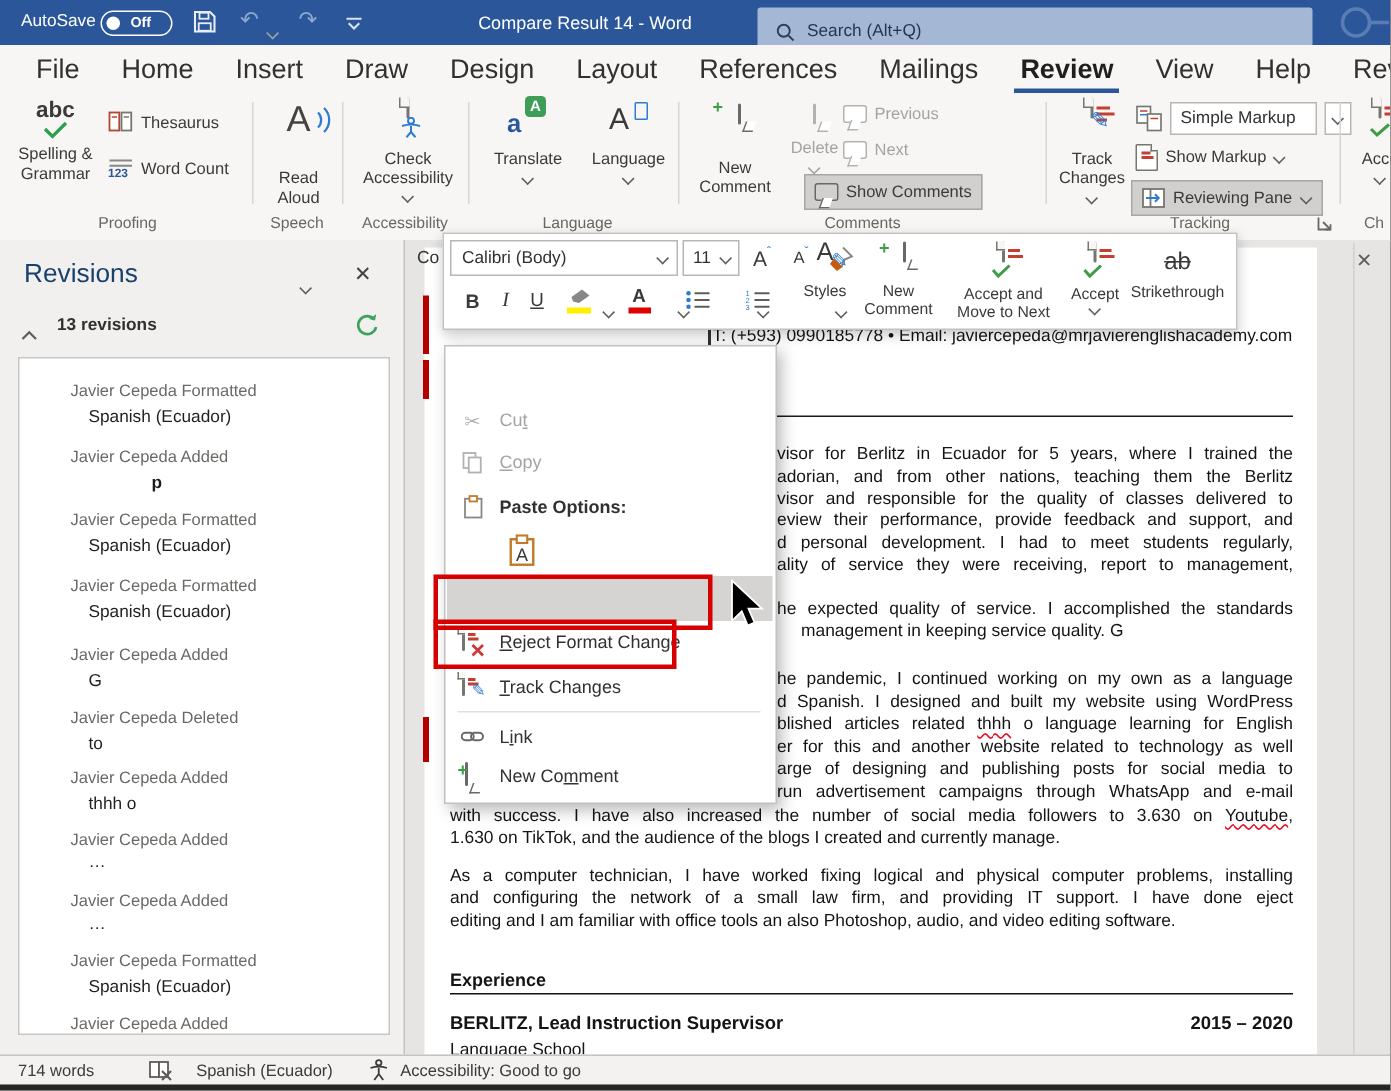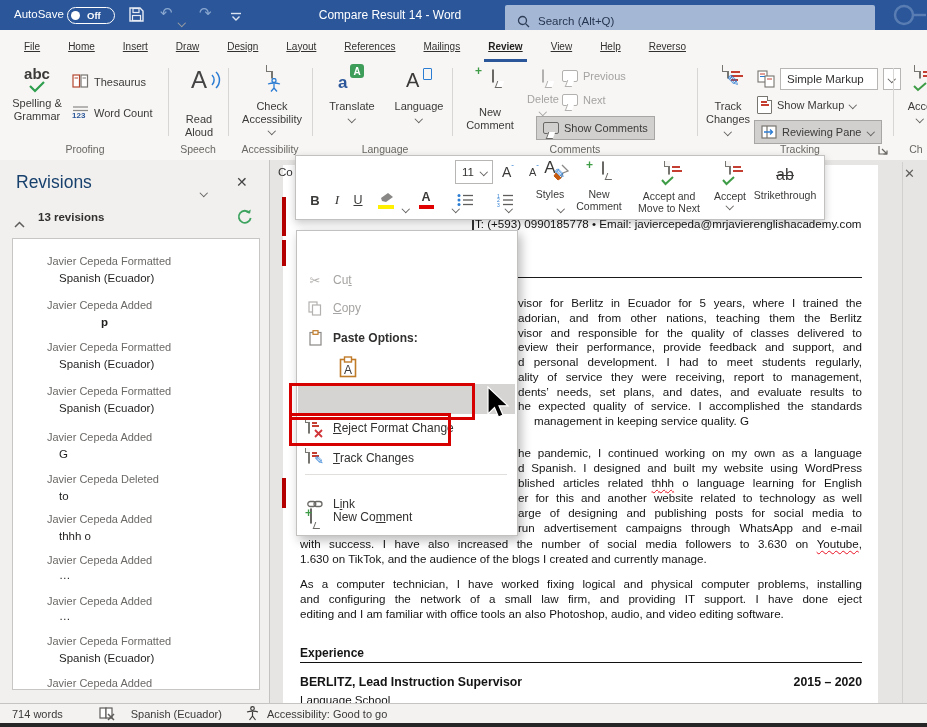"File" .tab { font-size: 10px -> 18px; text-decoration: underline -> none }
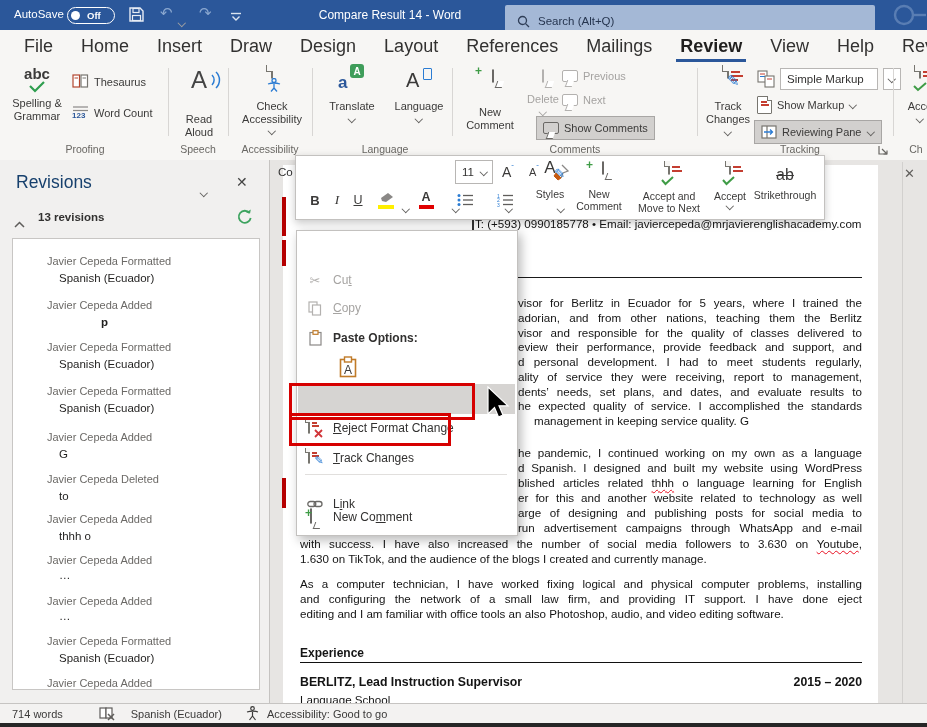"Calibri (Body)" div.combo { html: none -> <div> <span>Calibri (Body)</span> <span></span> </div> }
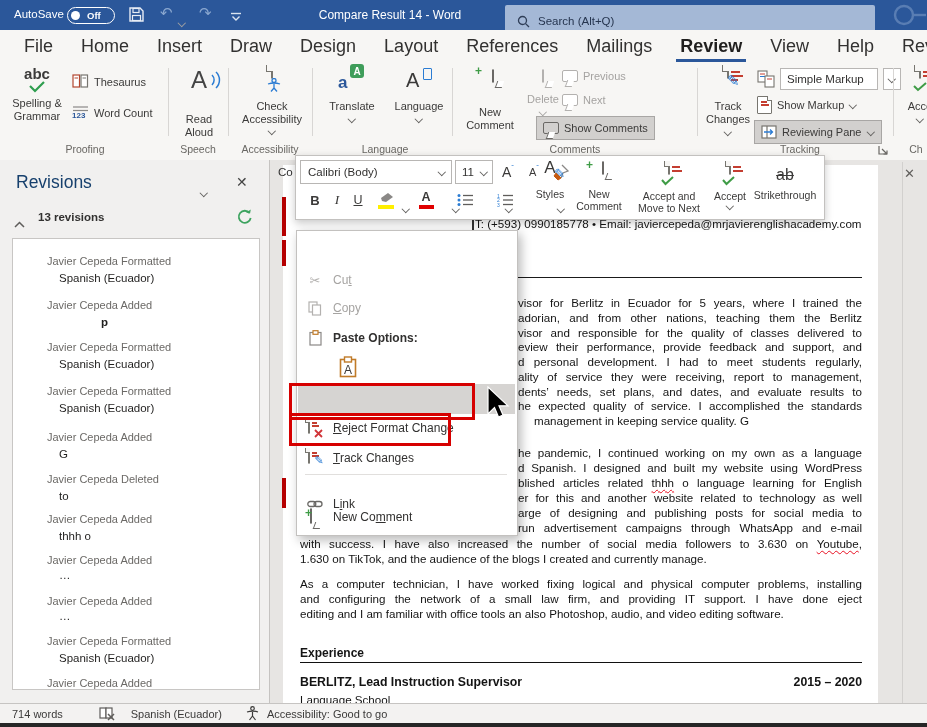"dents’ needs, set plans, and" span.dl { html: <span>dents’ needs, set plans, and dates, and evaluate results to</span> -> none }
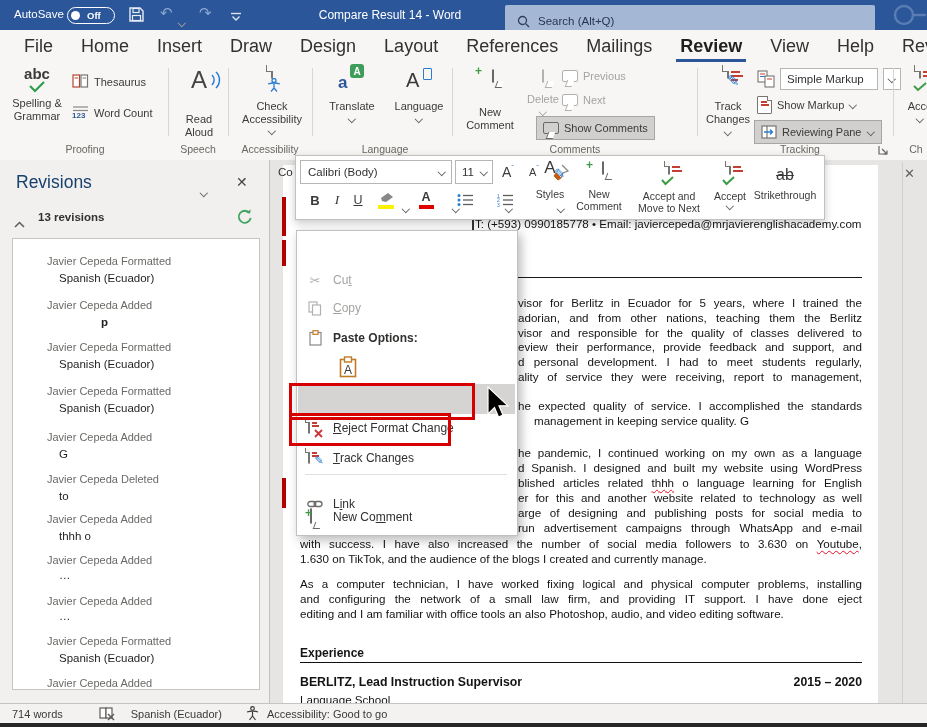"Link" div.mi { top: 260px -> 247px }
